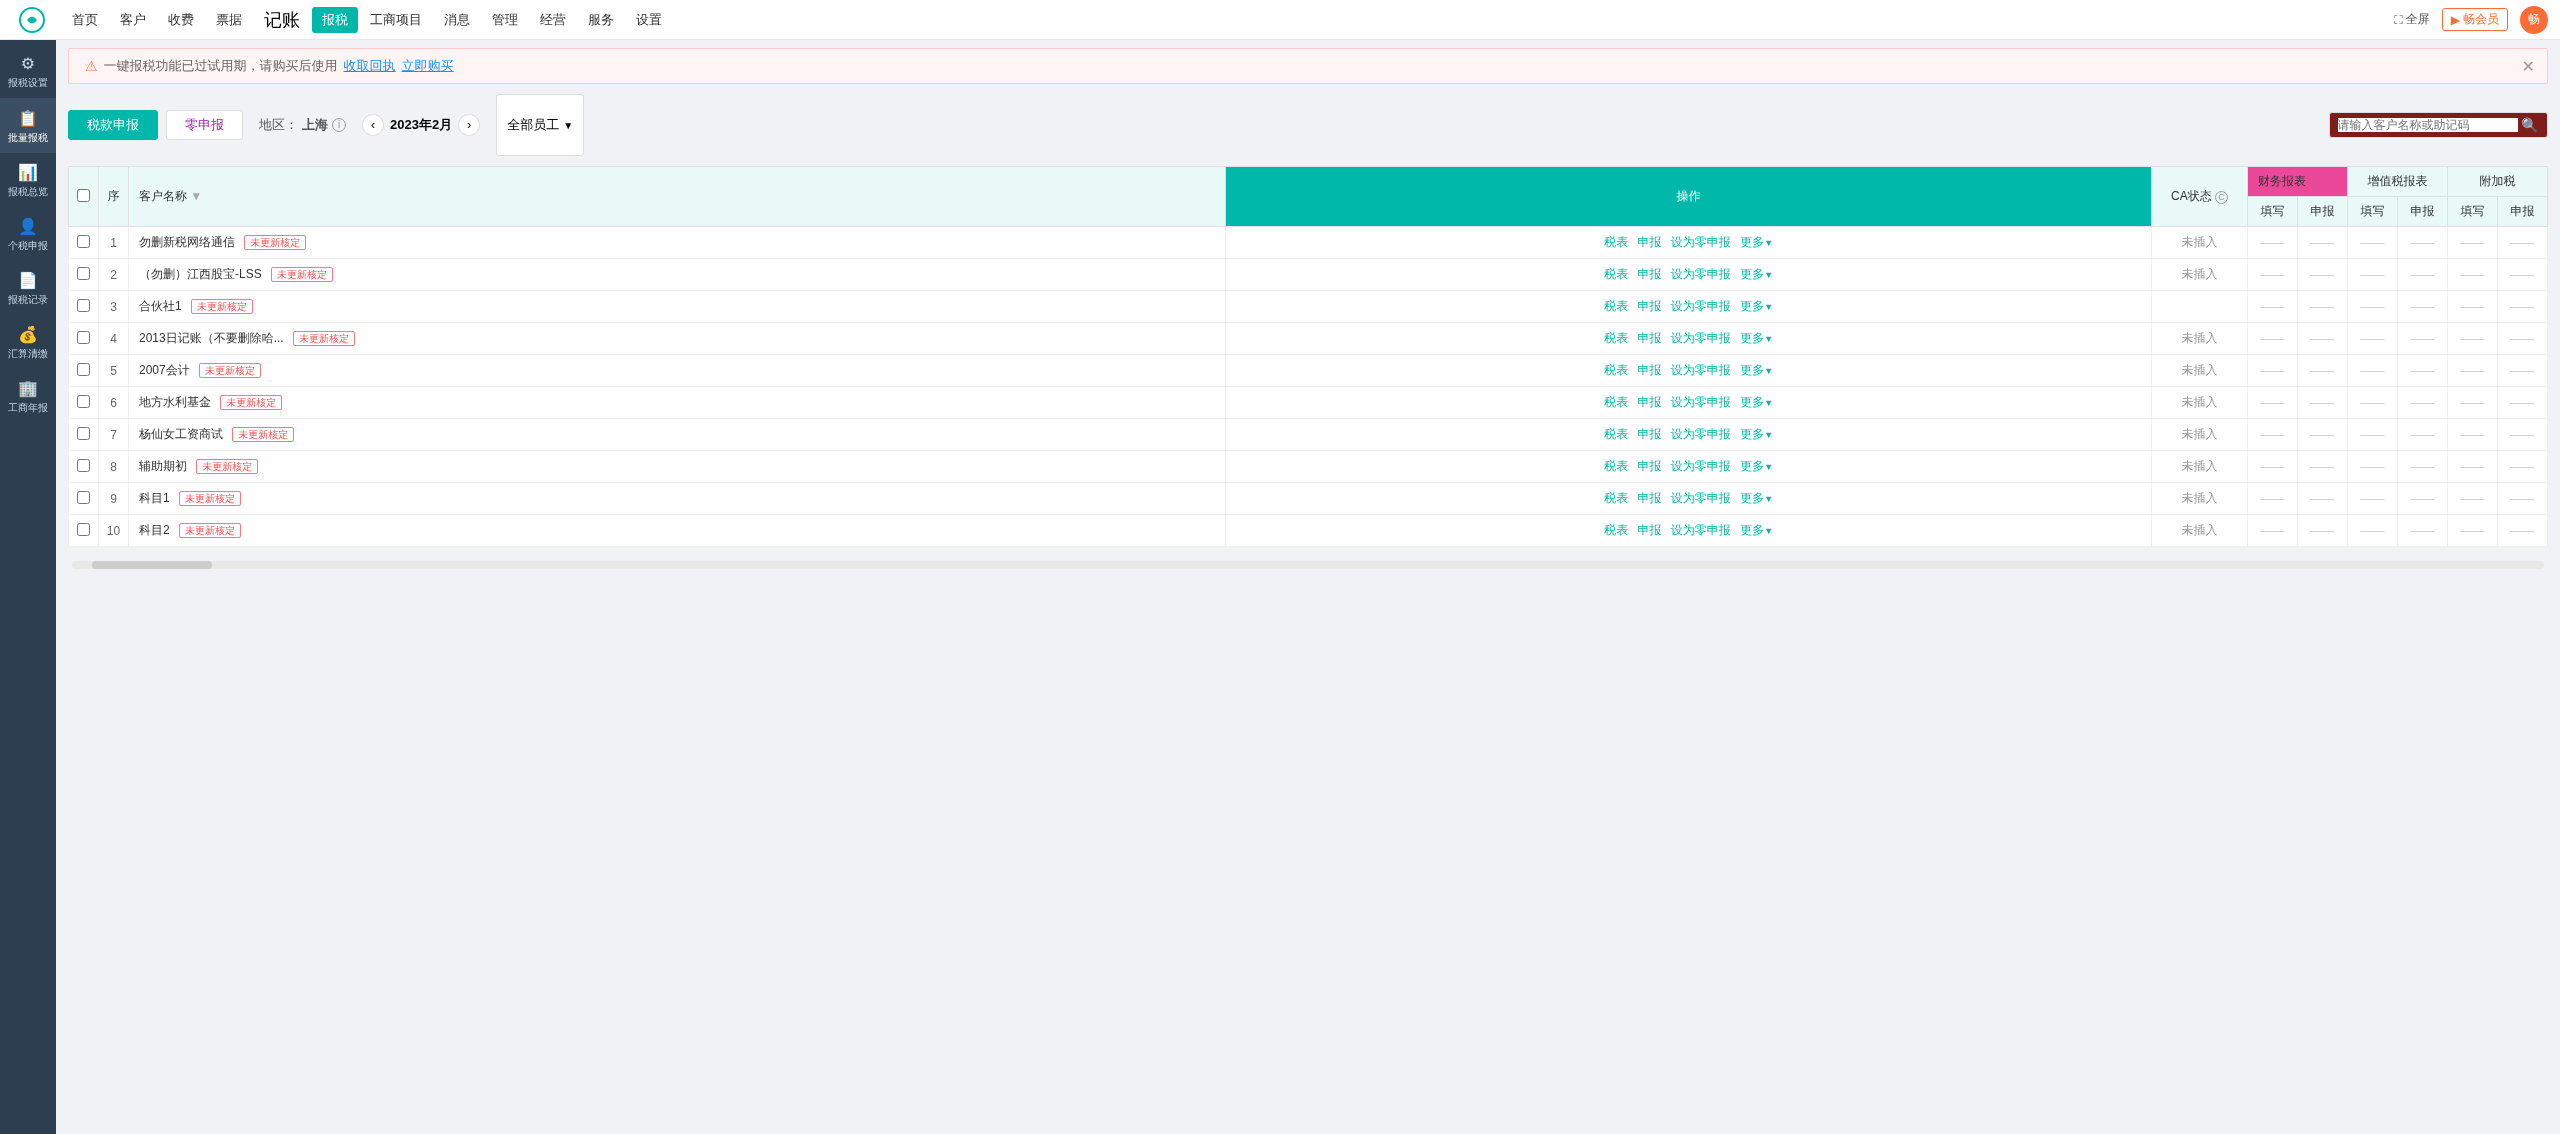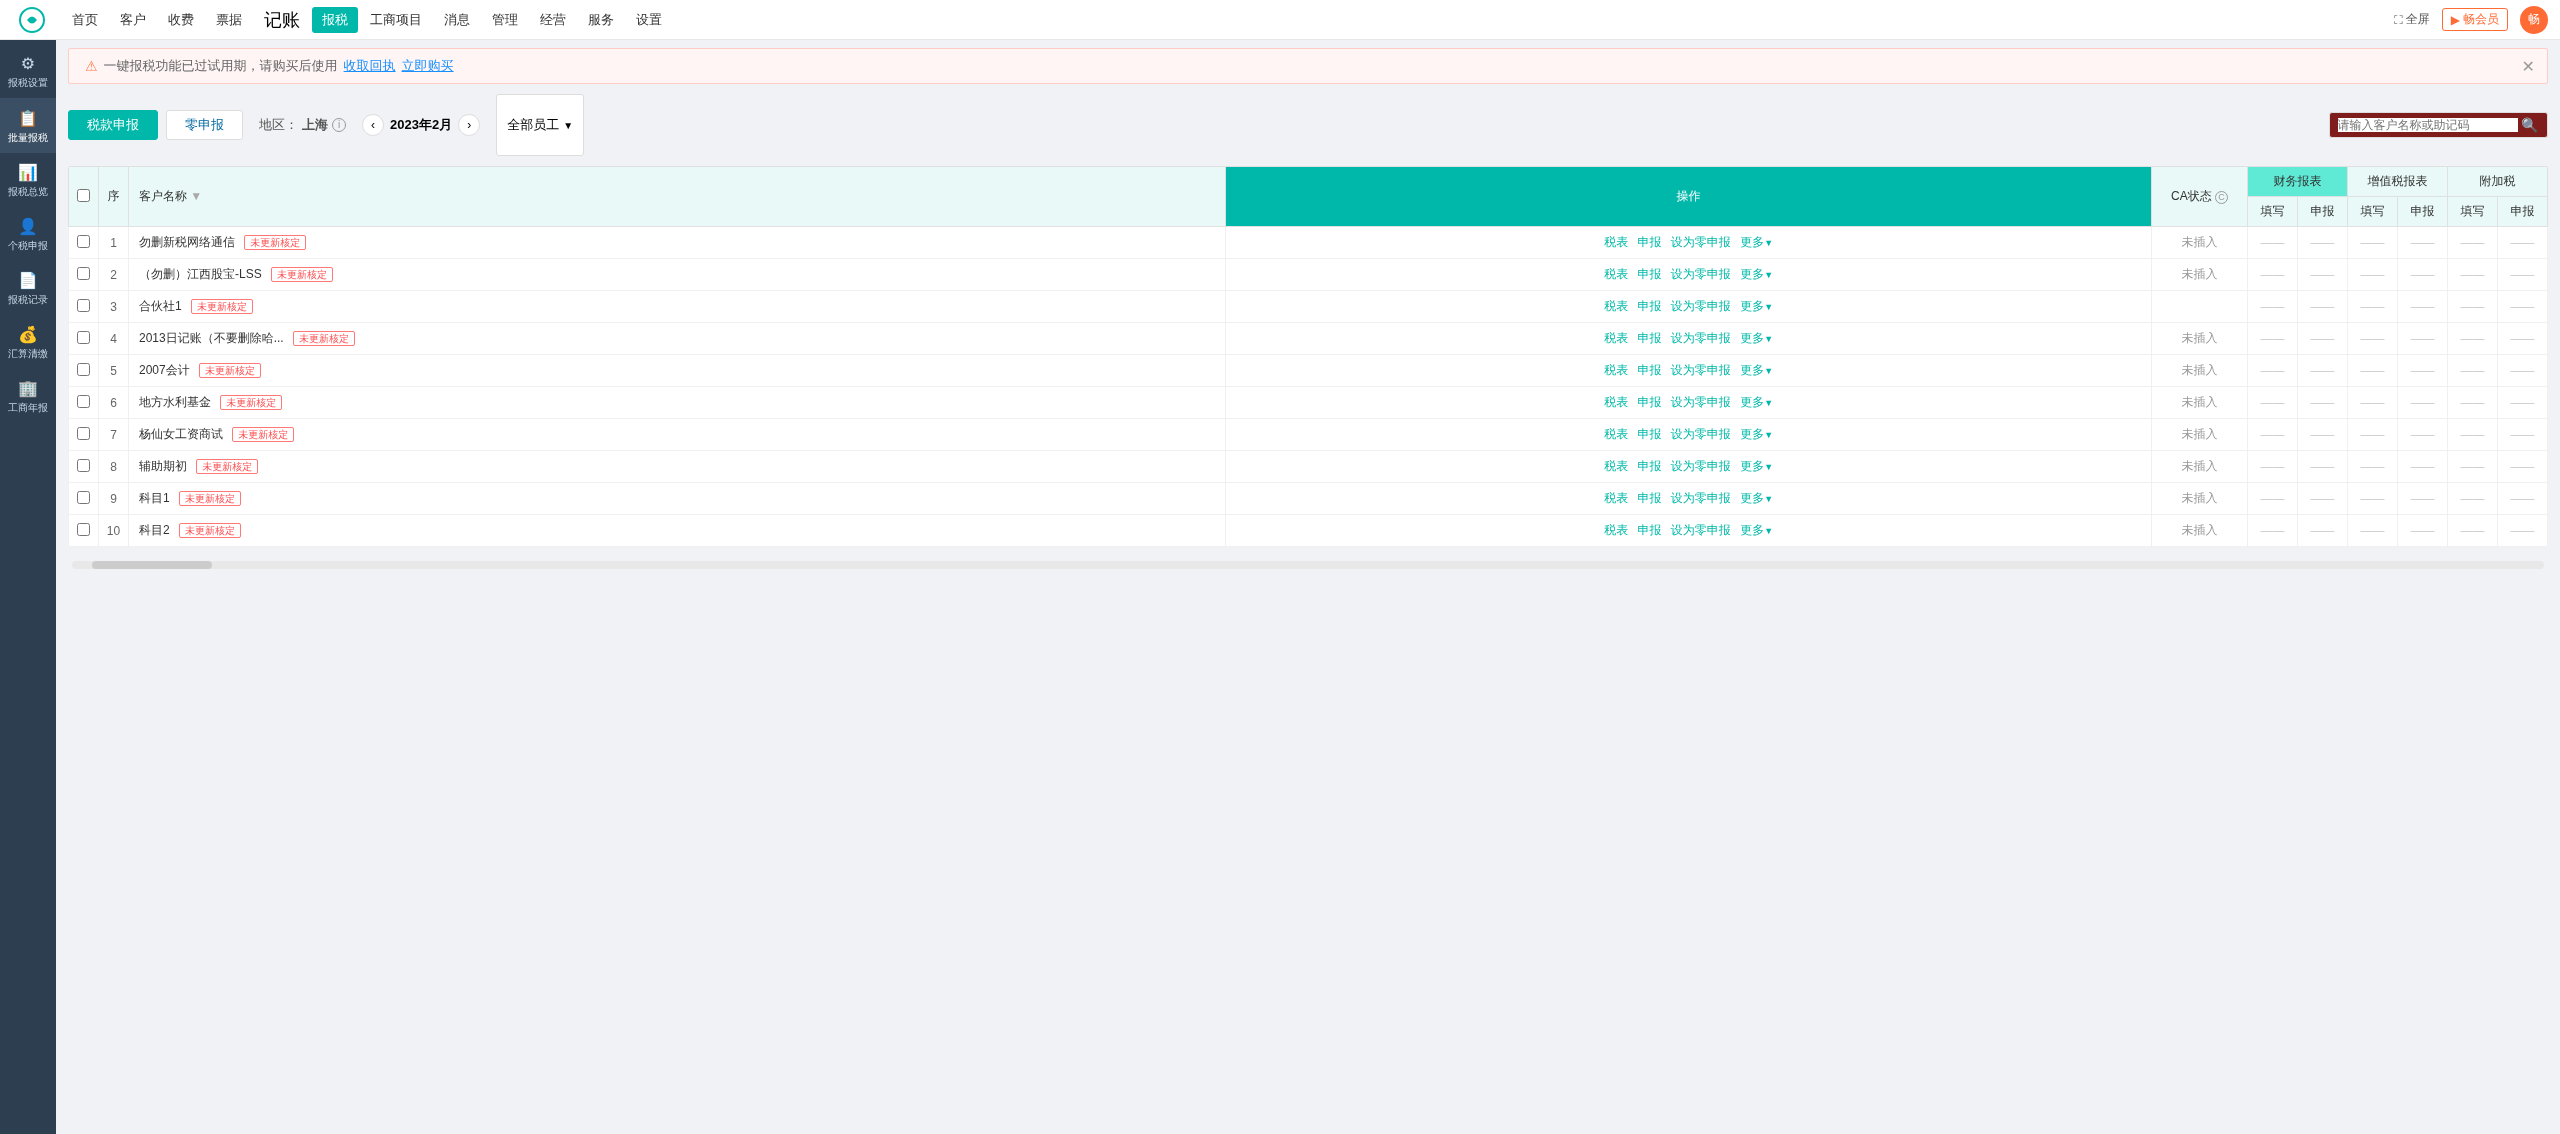"零申报" button { color: #0369a1 -> #a21caf }
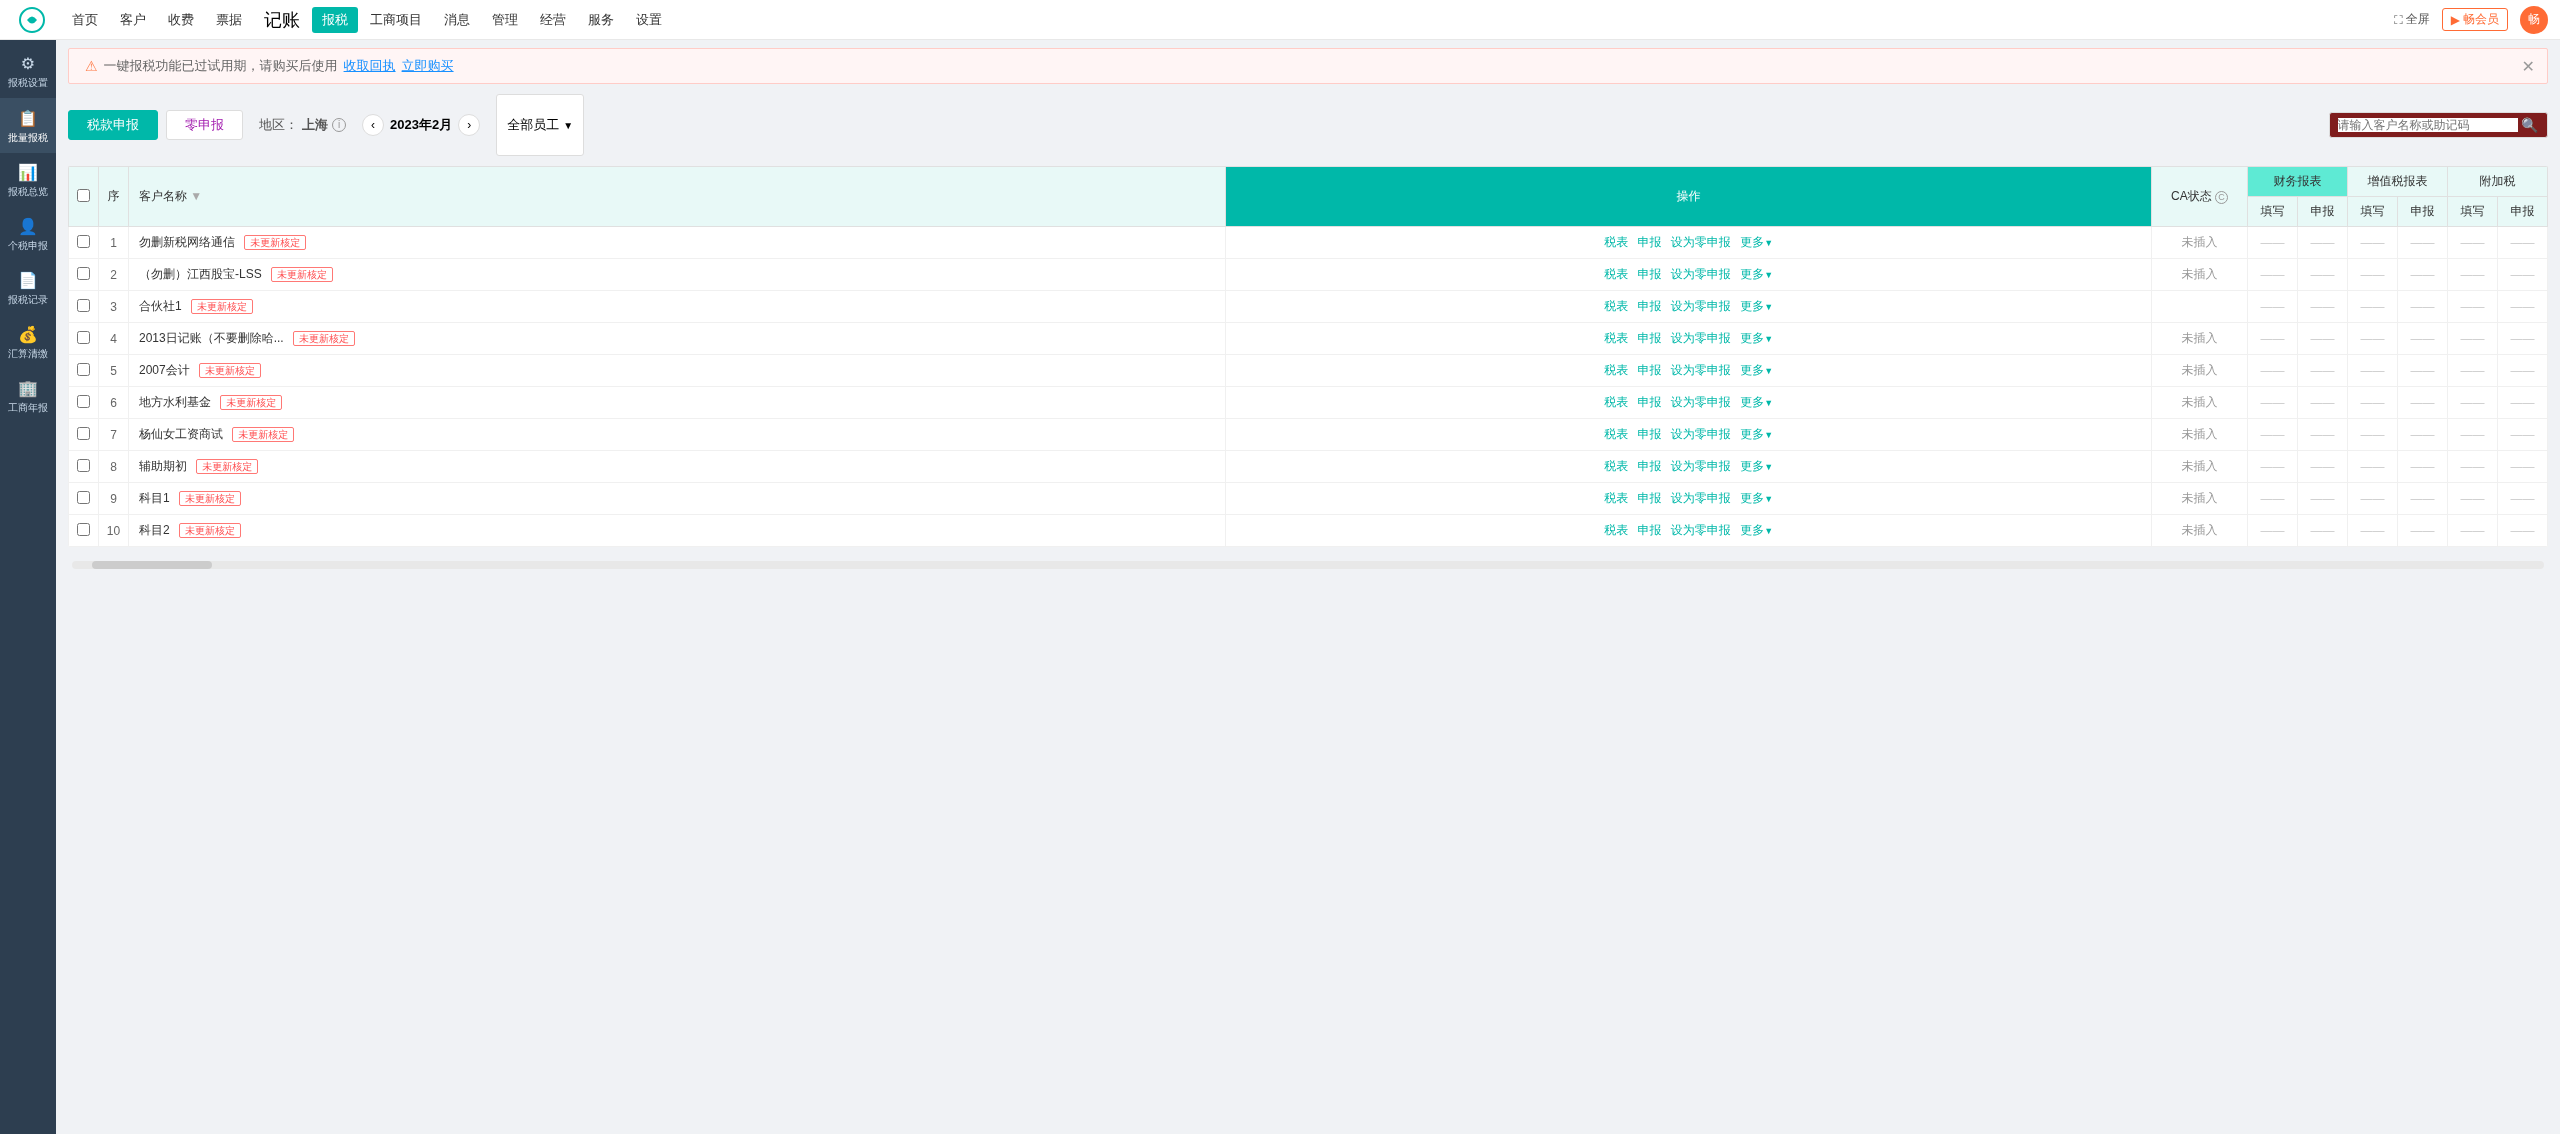"财务报表" th { background: #5eead4 -> #ec4899; text-align: center -> left }
